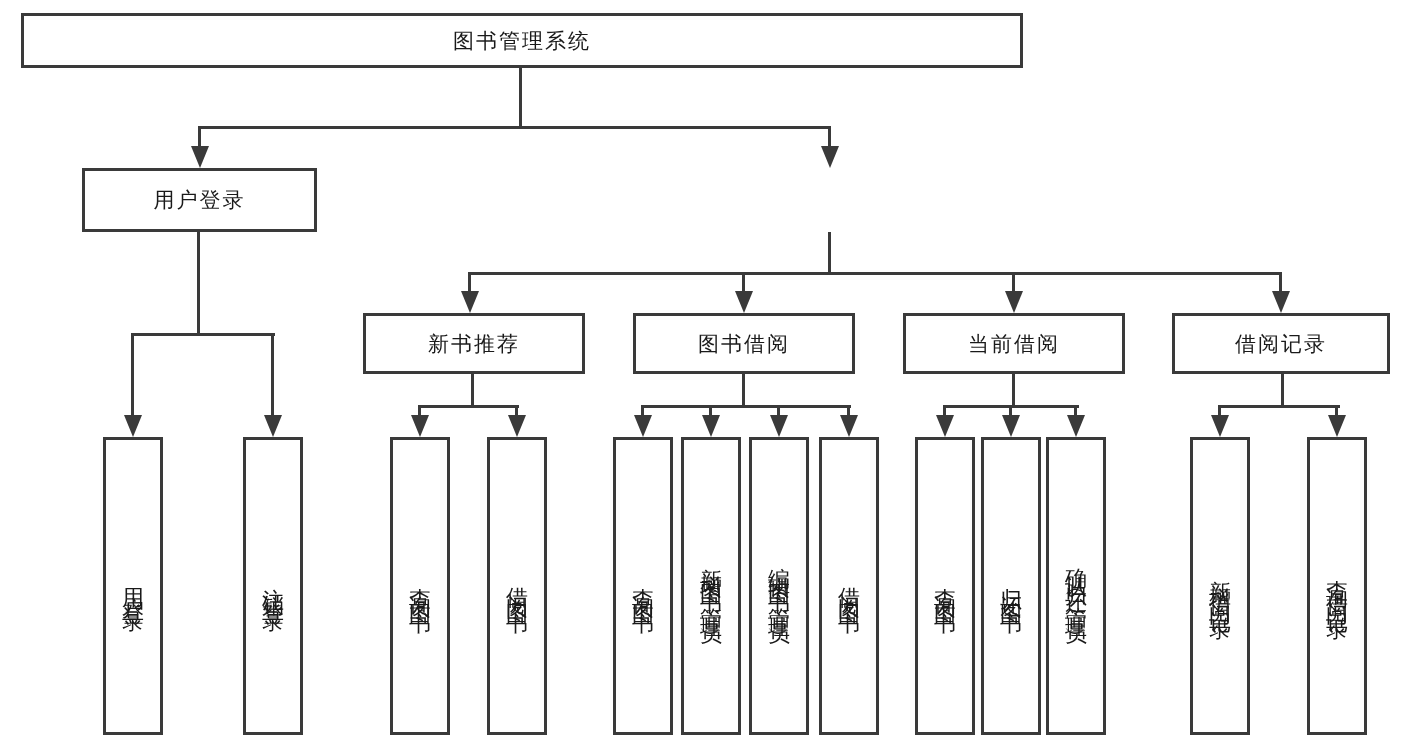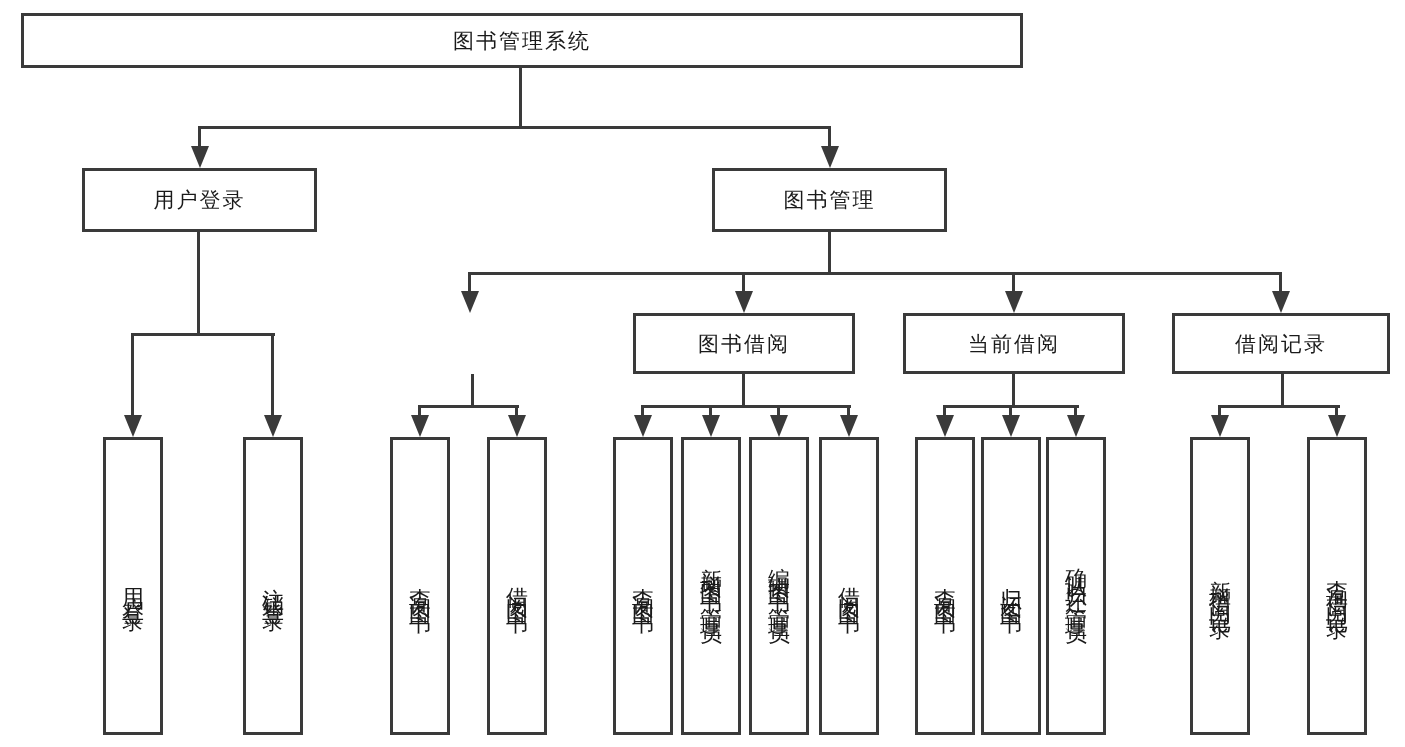"图书管理" div.box { html: <div>图书管理</div> -> none }
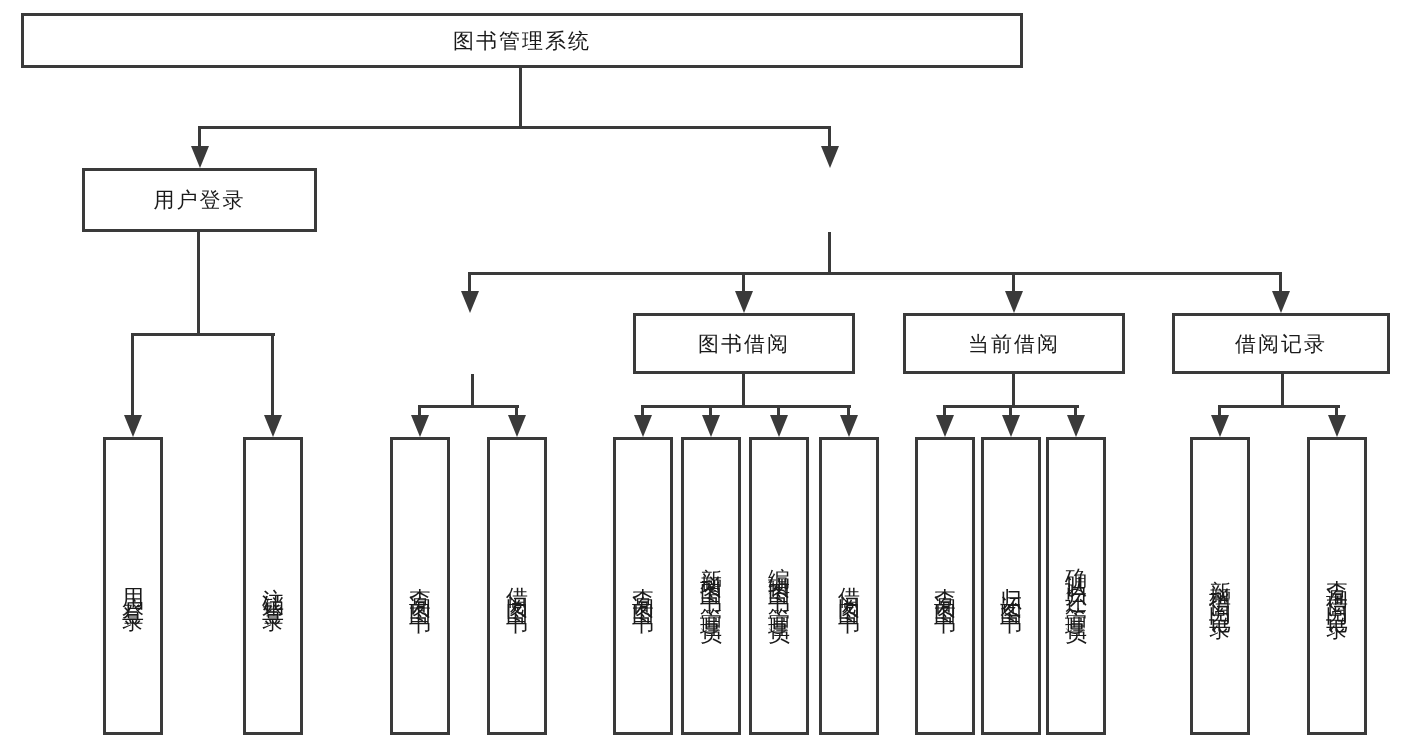"新书推荐" div.box { html: none -> <div>新书推荐</div> }
